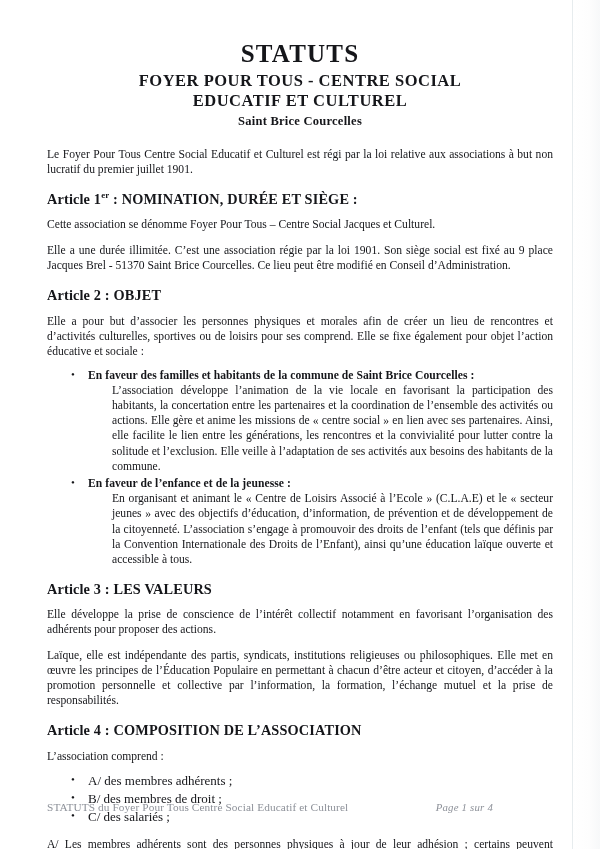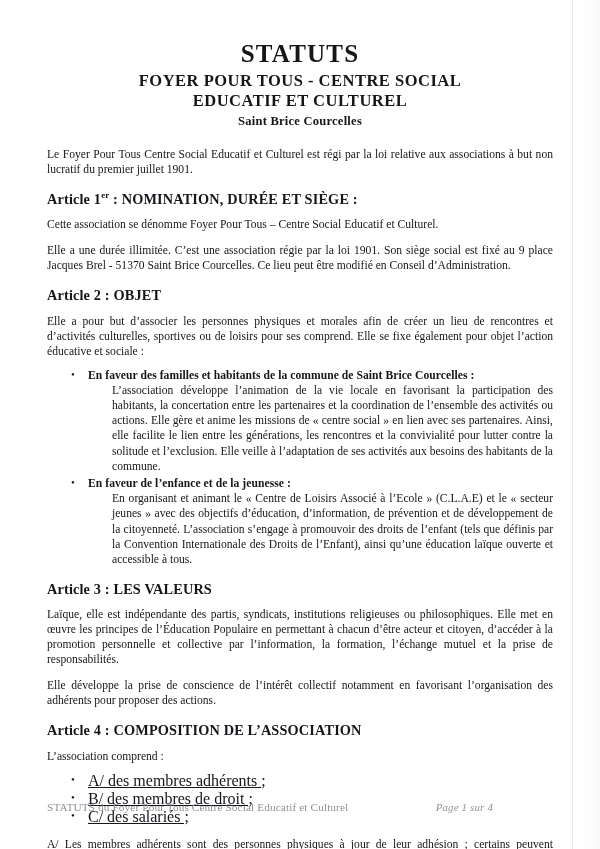"Cette association se dénomme Foyer" p.body-text { text: Educatif -> Jacques }
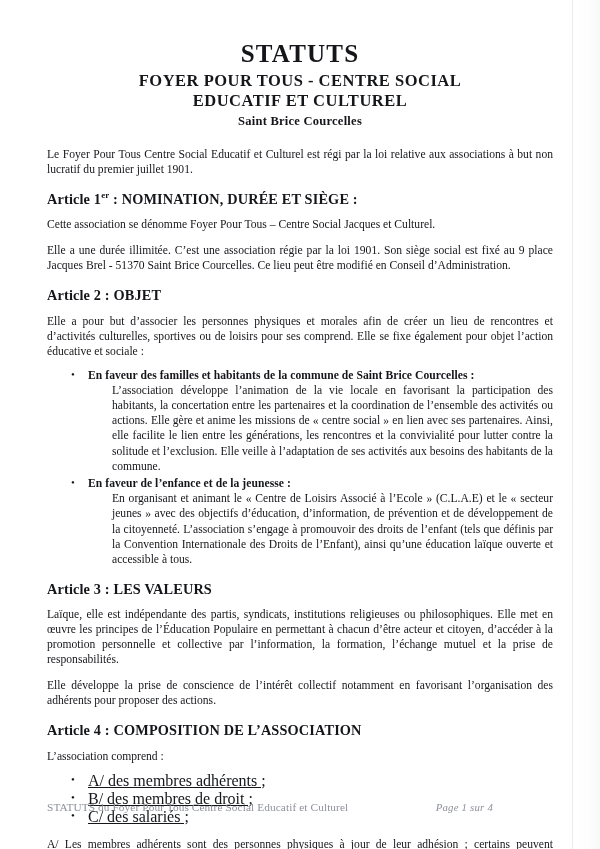"Laïque, elle est indépendante des" p.body-text { order: before "Elle développe la prise de" -> after "Elle développe la prise de" }
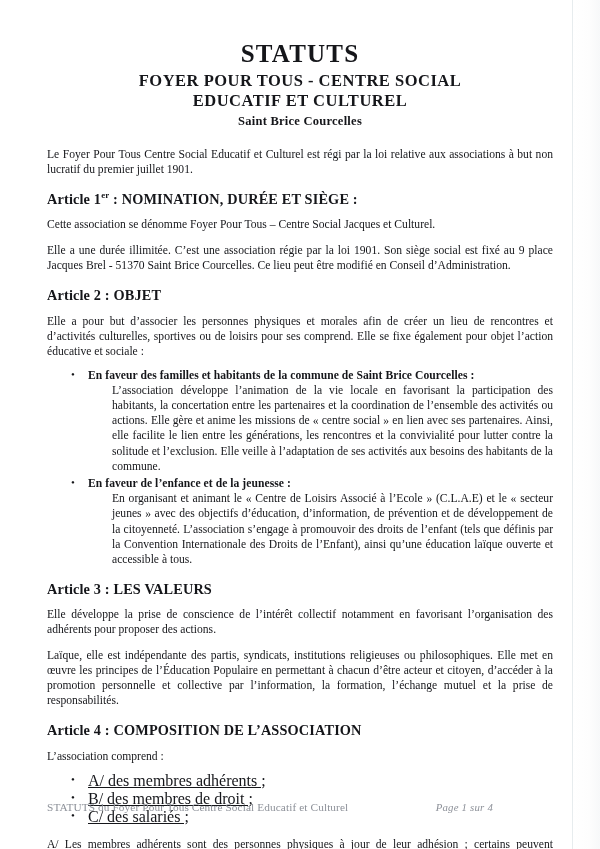"A/ des membres adhérents ;" li.simple-item { font-size: 16px -> 13px; text-decoration: underline -> none }
